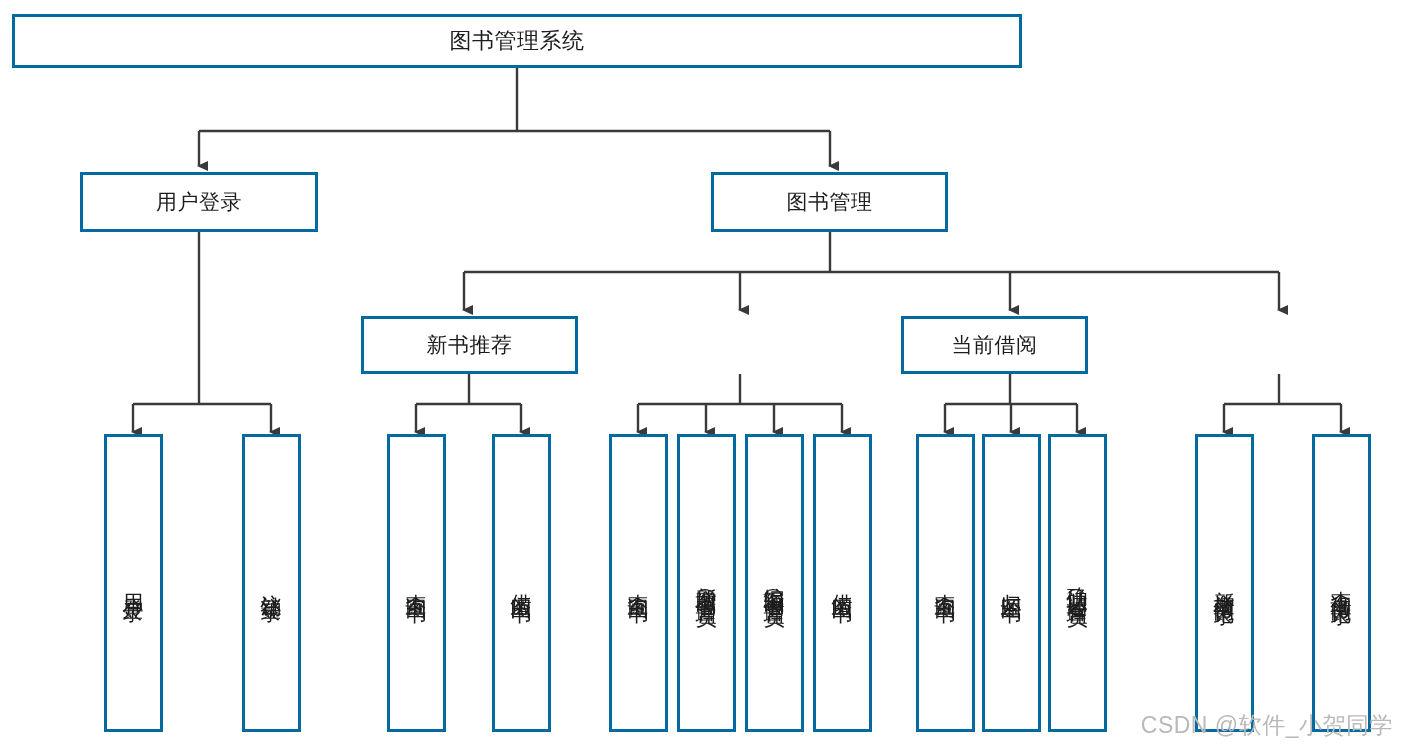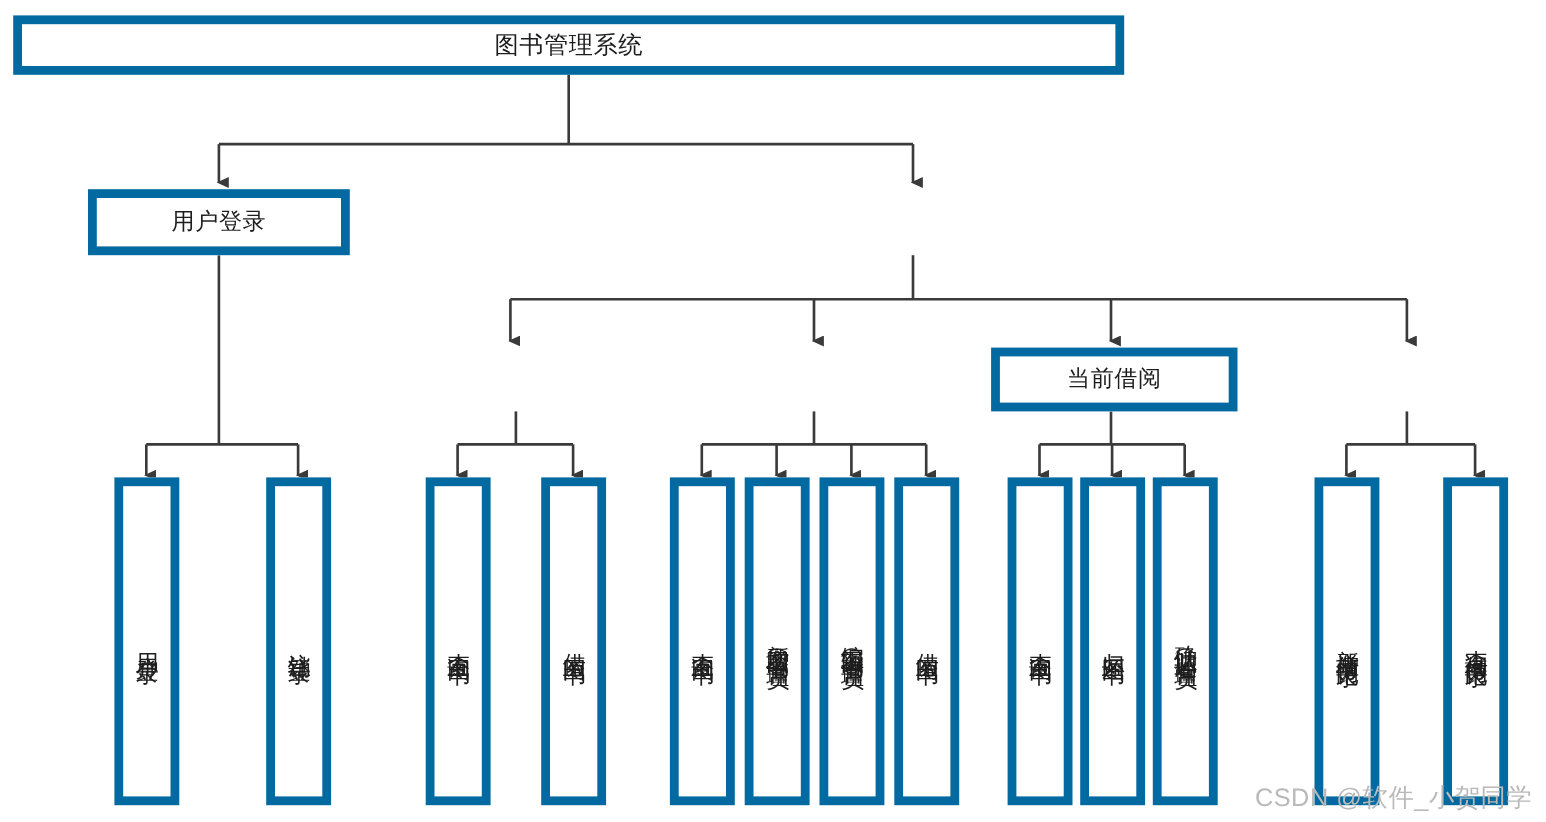"图书管理系统" .node { border: 8px solid #0369a1 -> 3px solid #0369a1 }
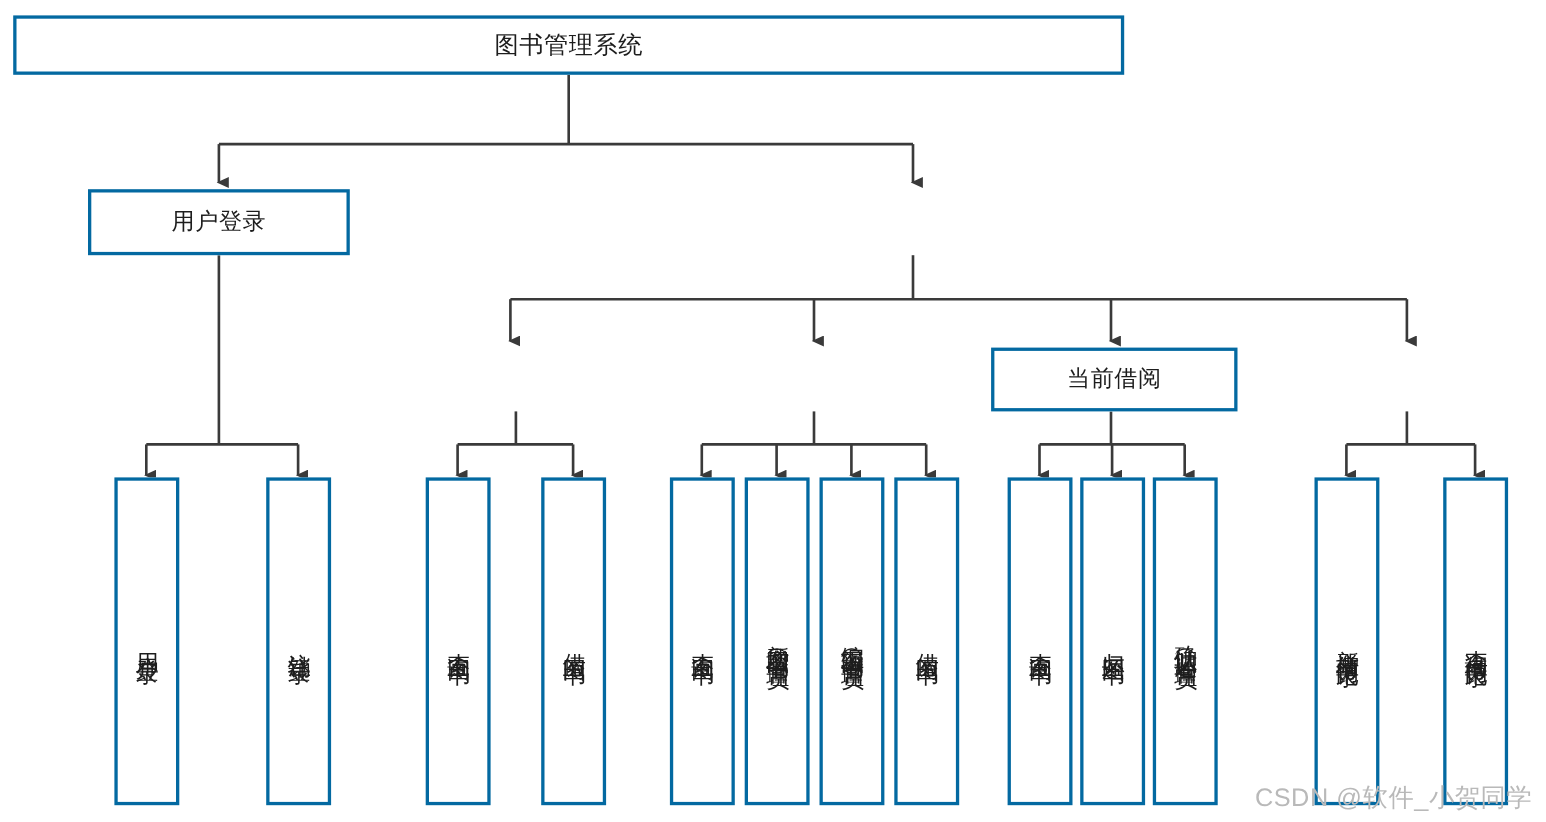"图书管理" div.node { html: none -> <div> <span>图书管理</span> </div> }
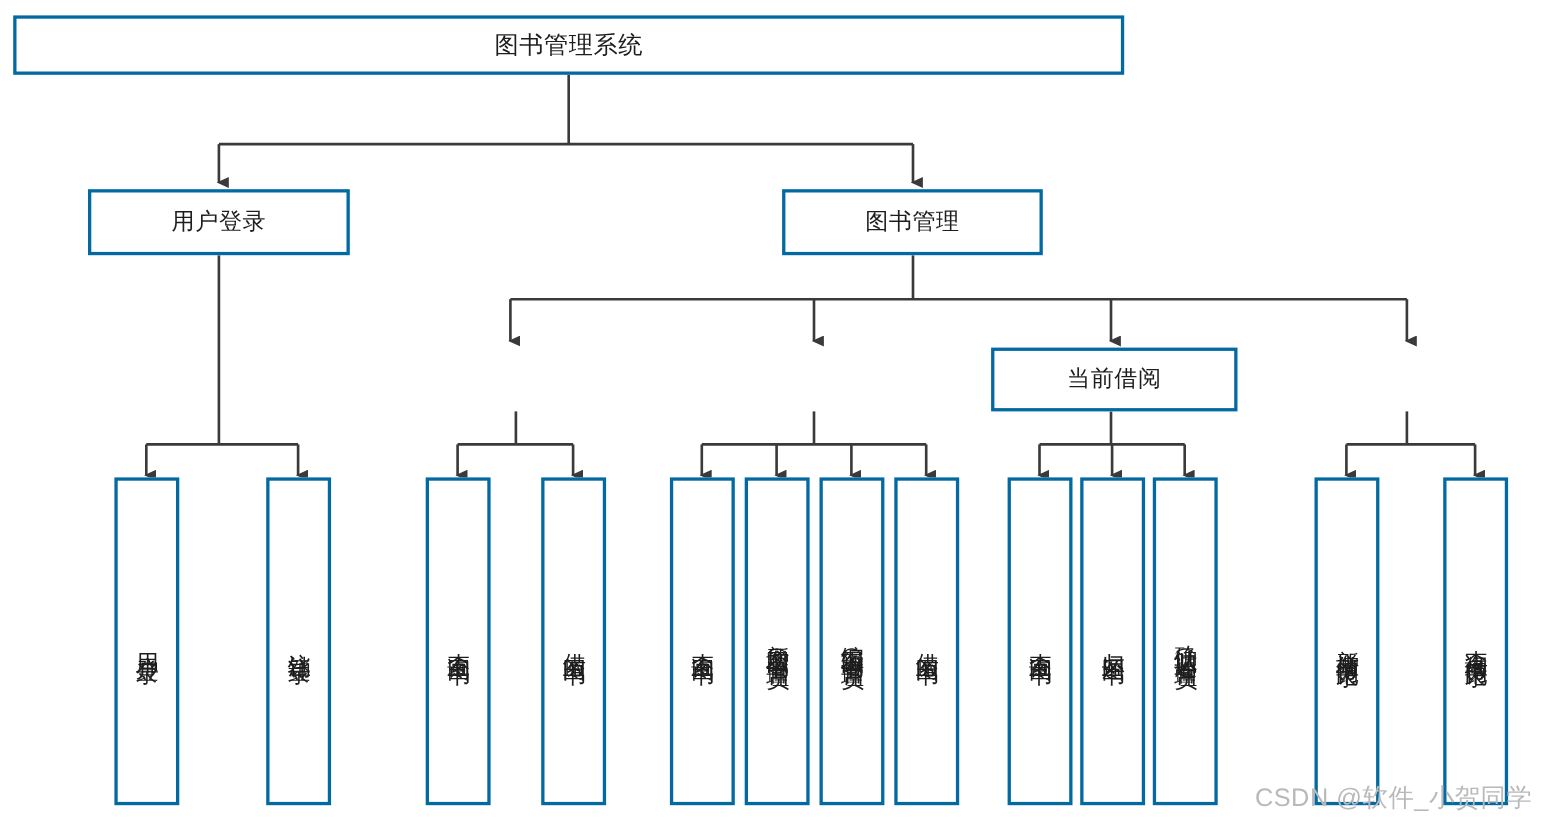"新书推荐" div.node { html: none -> <div> <span>新书推荐</span> </div> }
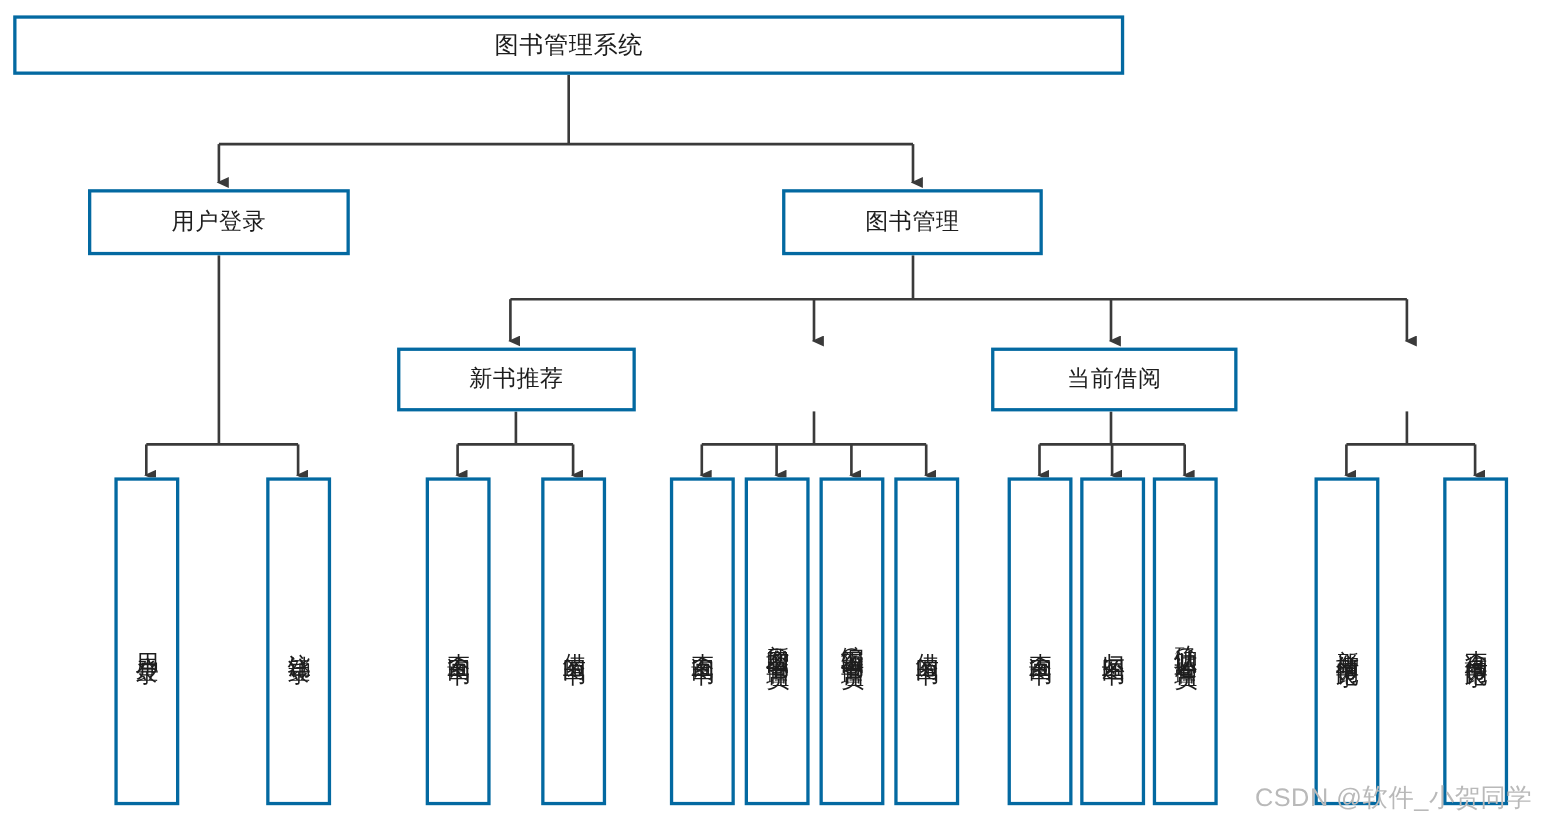"当前借阅" div.node { width: 224px -> 187px }
